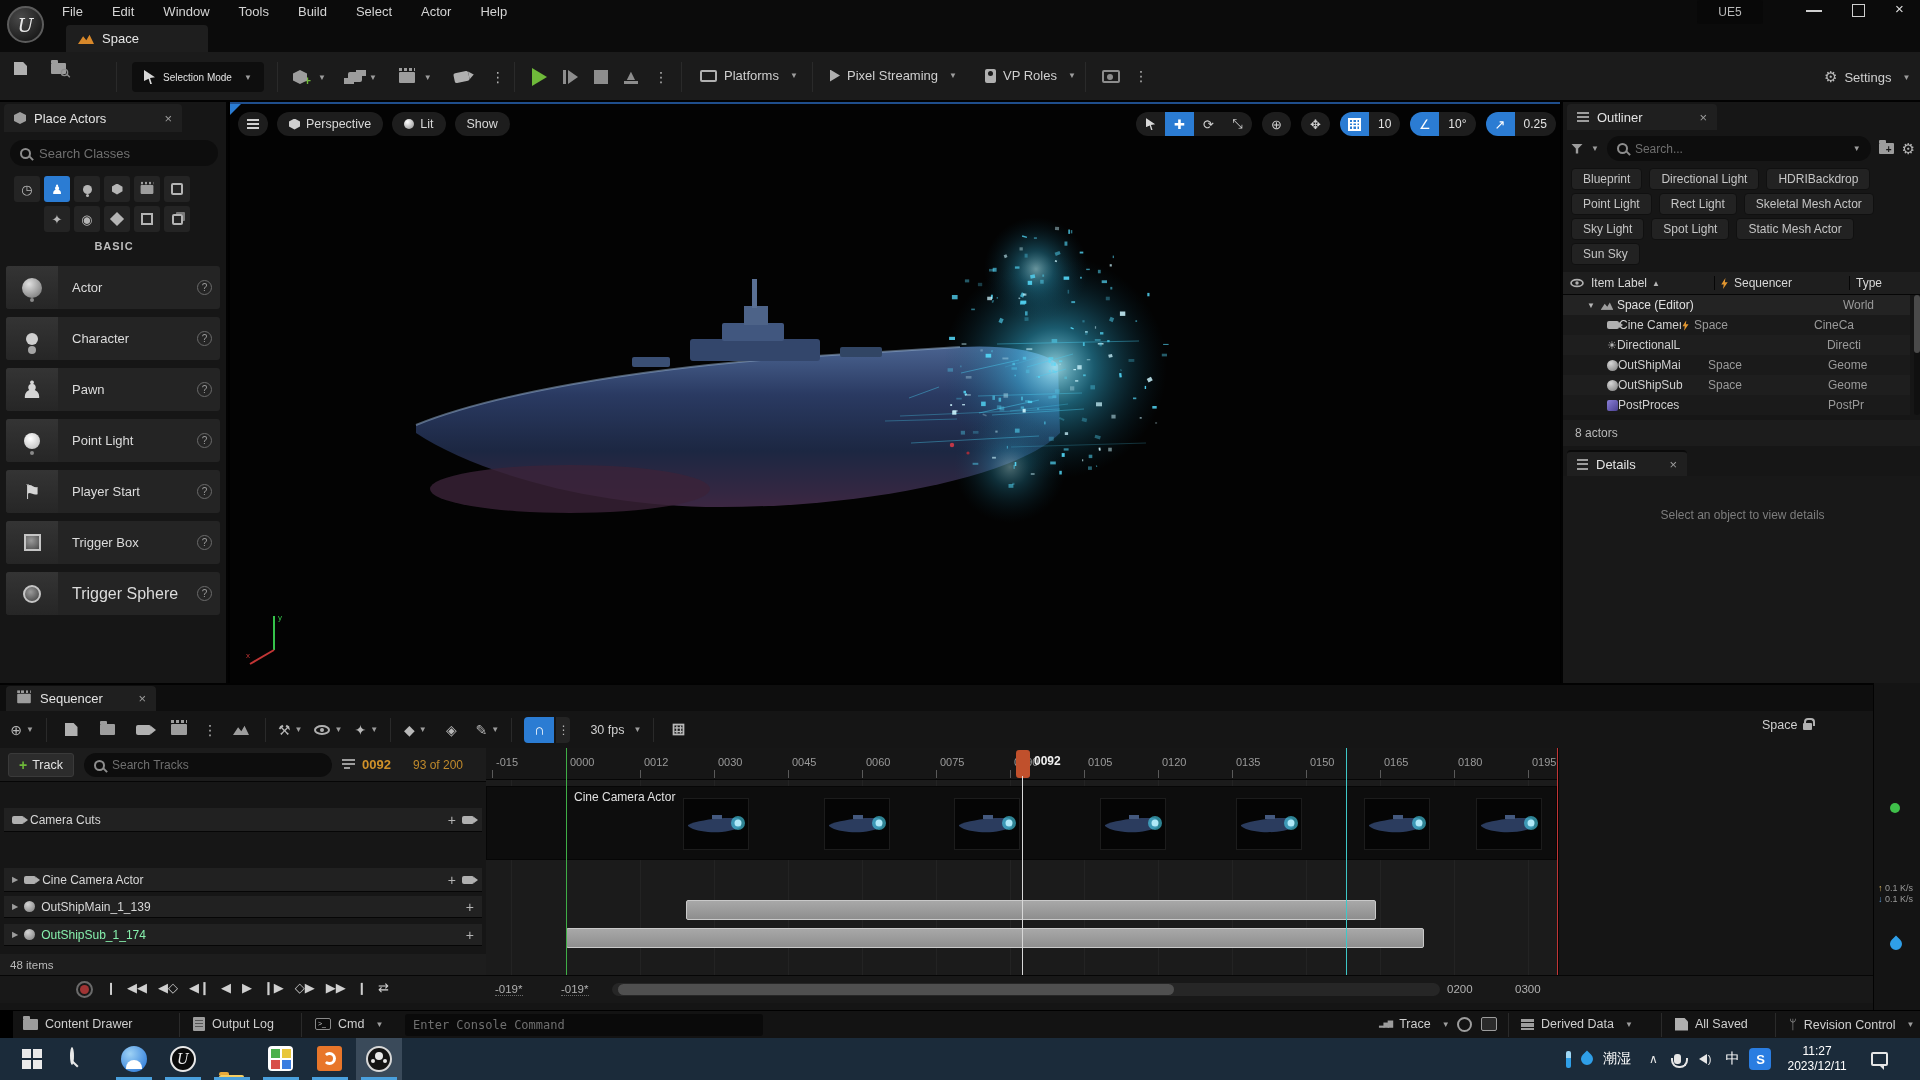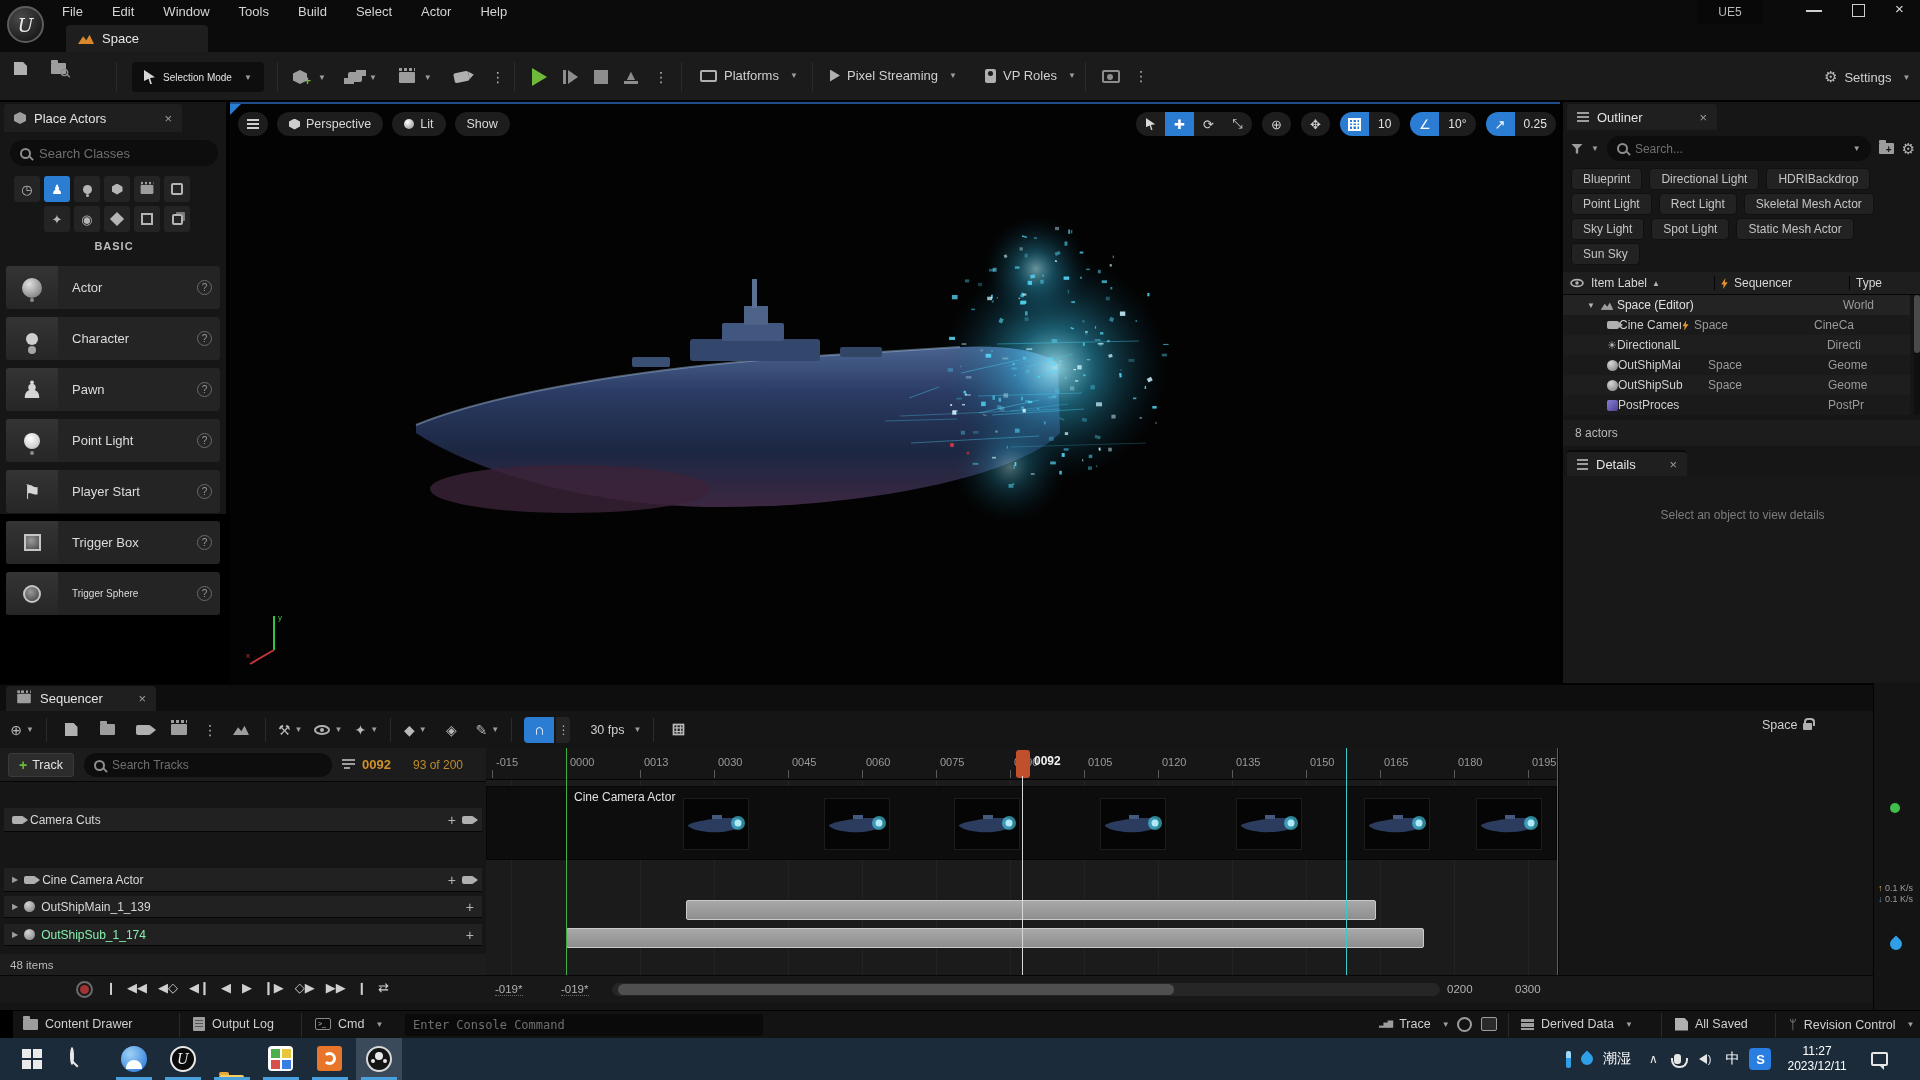"Place Actors" div.abs { height: 412px -> 581px }
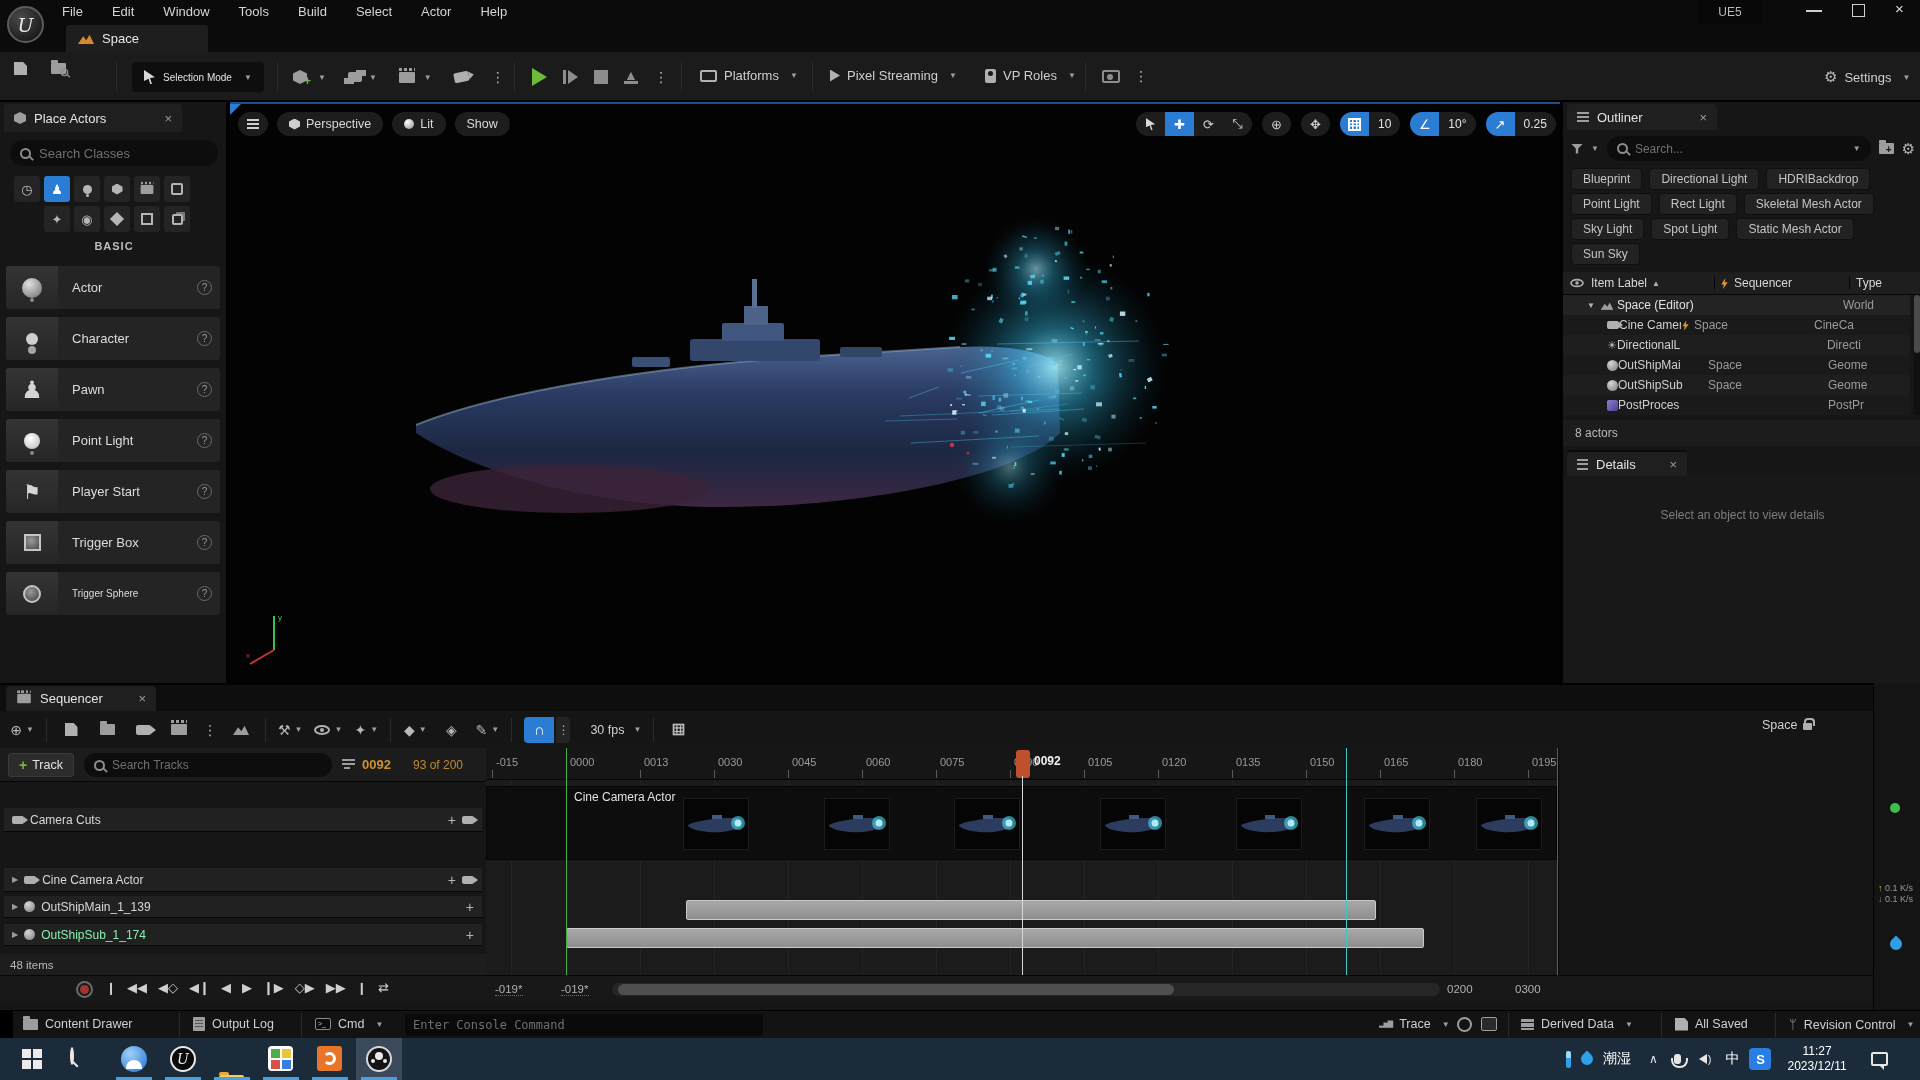"Trigger Sphere" span { font-size: 10px -> 16px }
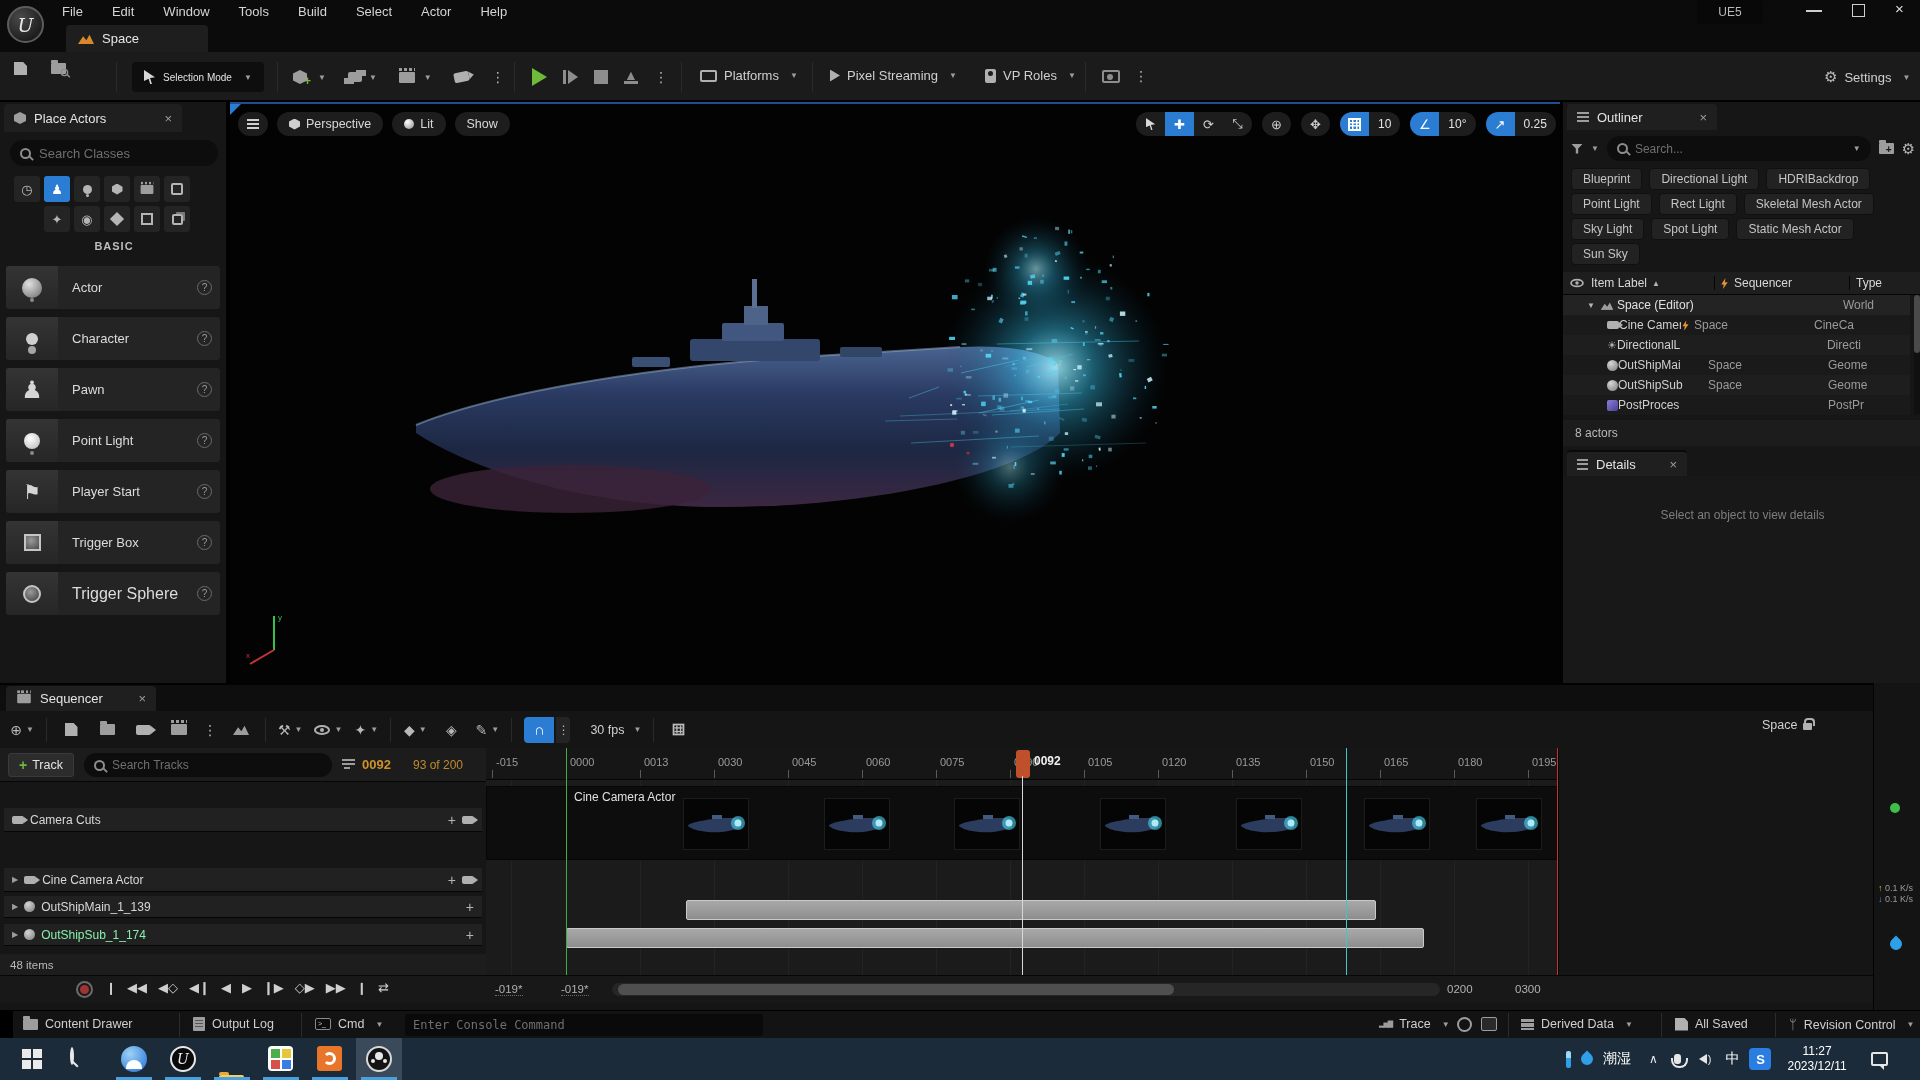"0013" span.rlabel { text: 0013 -> 0012 }
